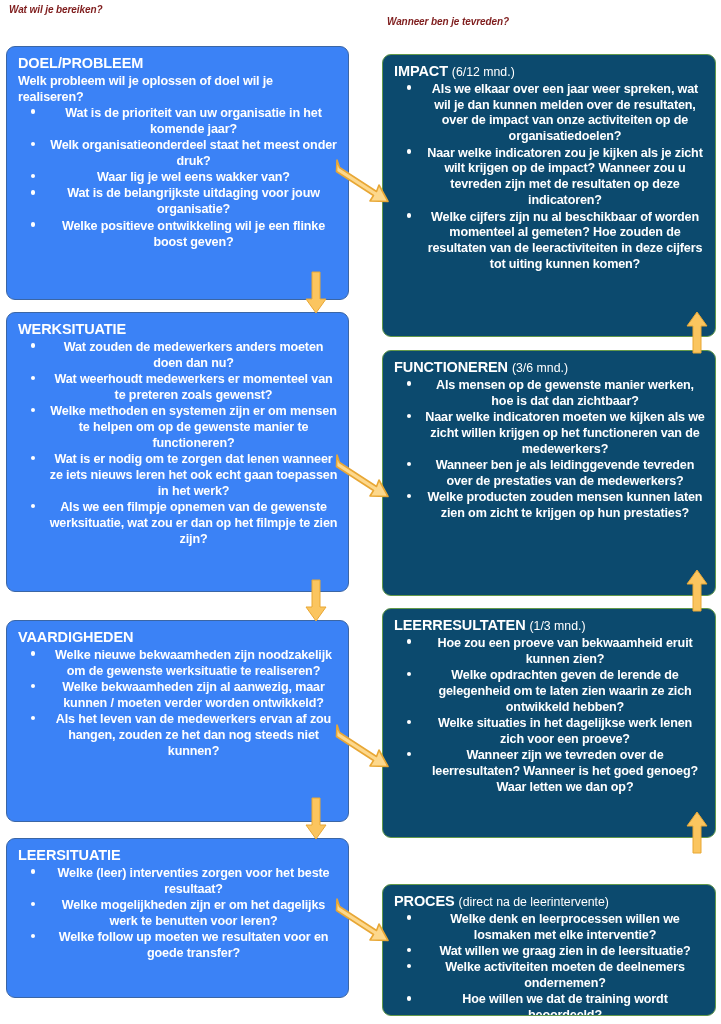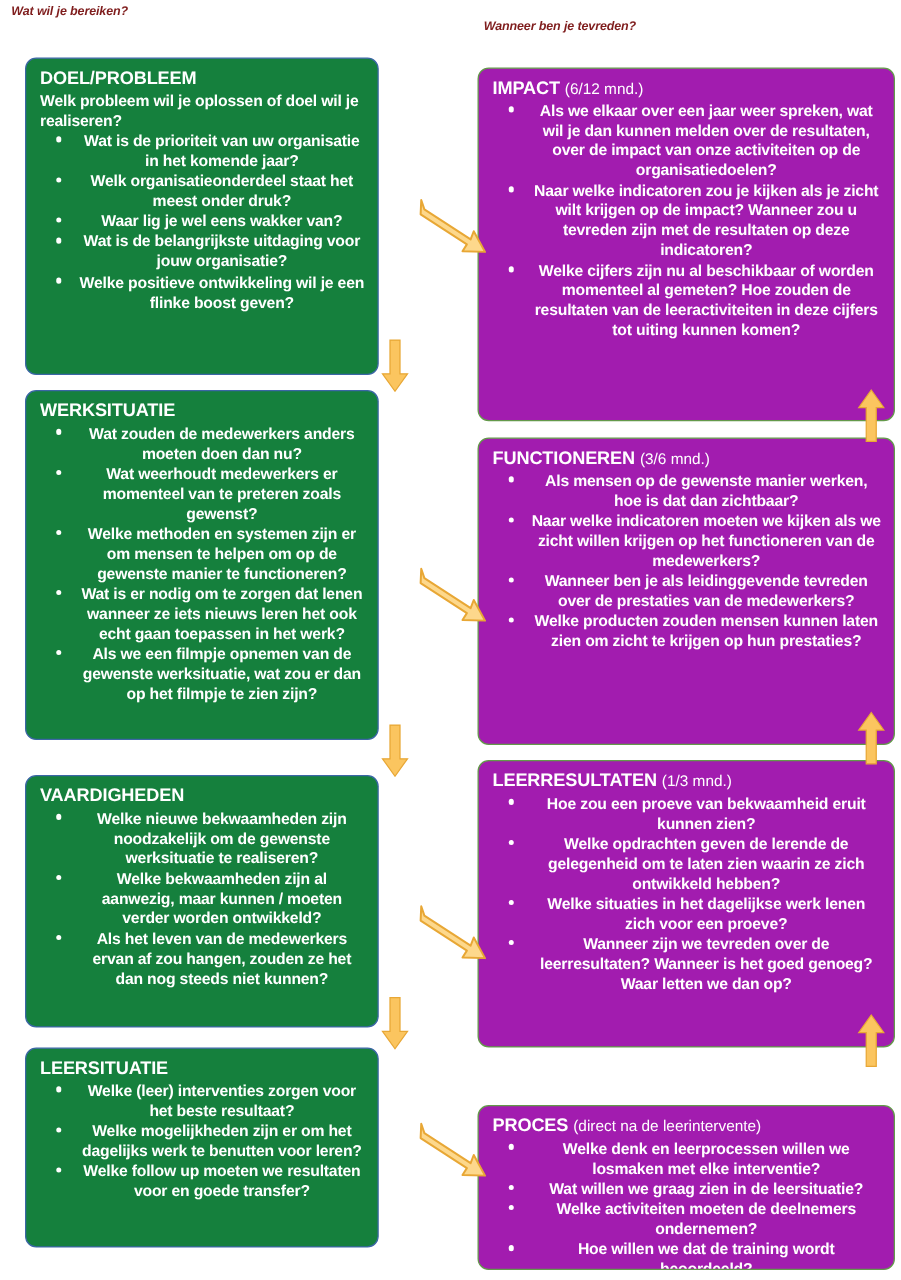"DOEL/PROBLEEM" .card.blue { background: #15803d -> #3b82f6; left: 20px -> 6px; width: 283px -> 343px }
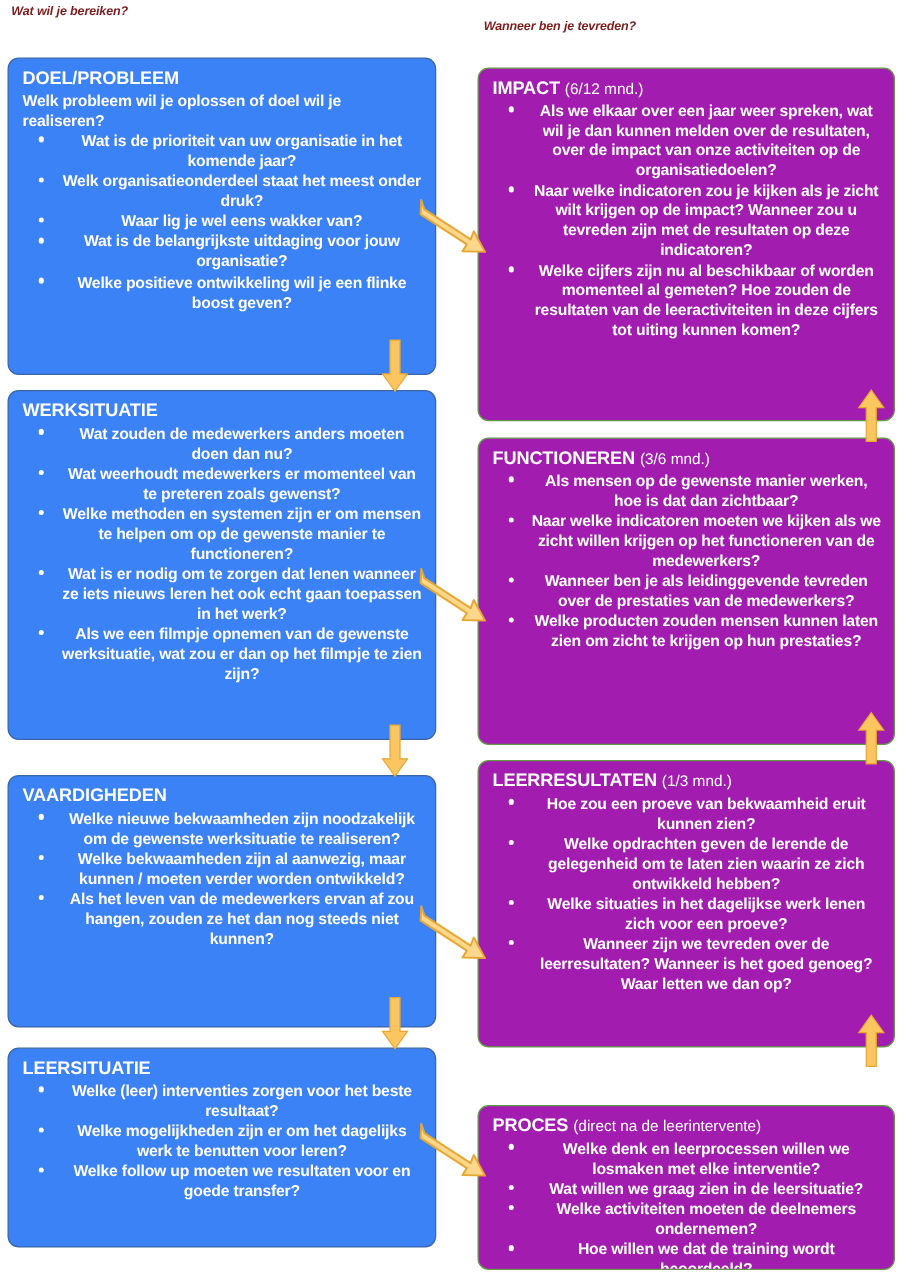"IMPACT (6/12 mnd.)" .card.green { background: #a21caf -> #0c4a6e }
